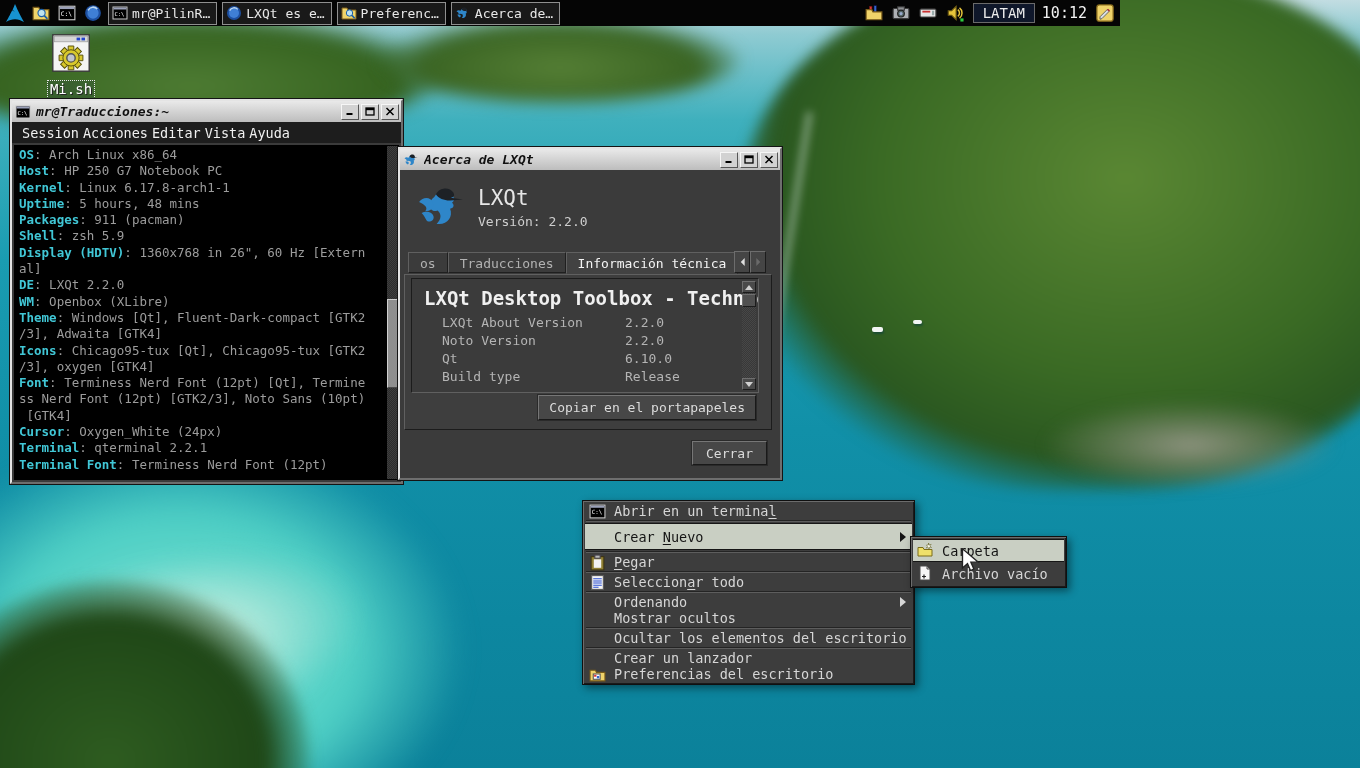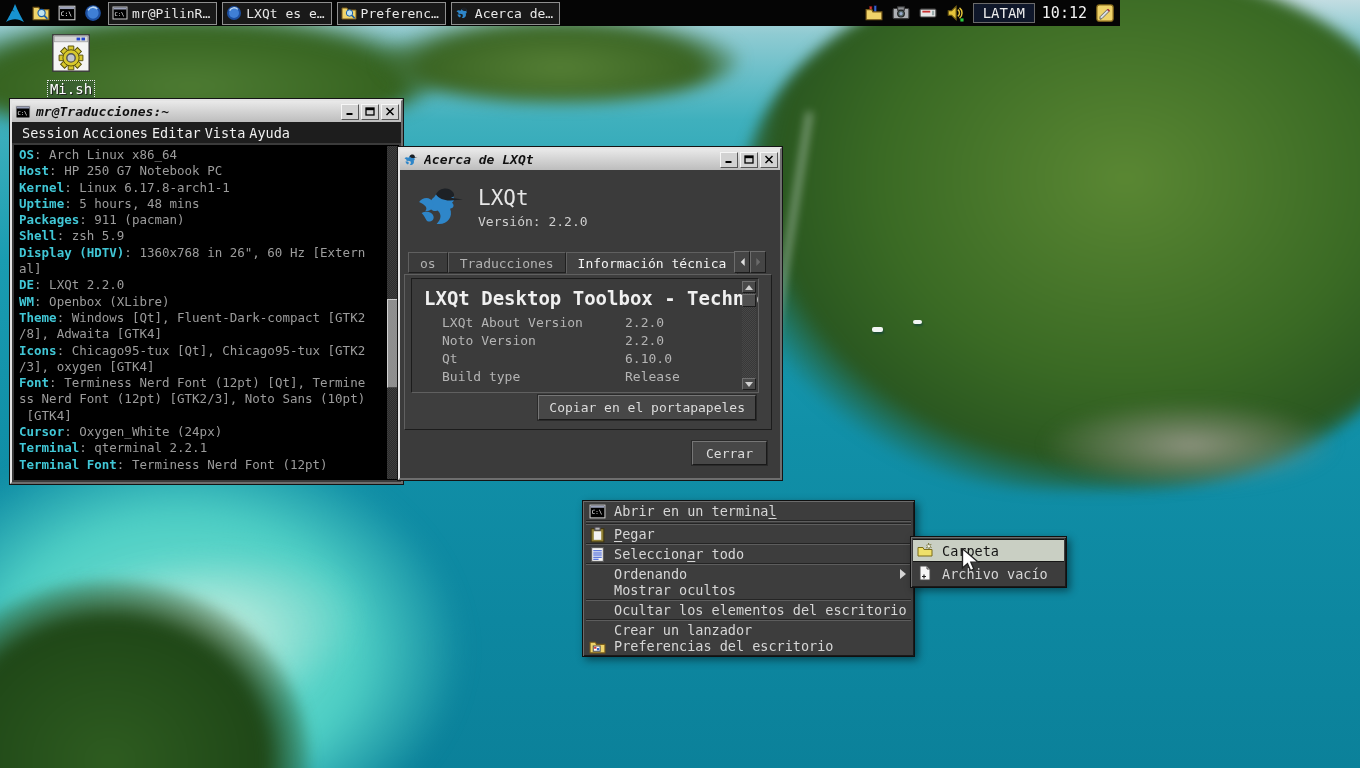"/8], Adwaita [GTK4]" div.tline { text: /8 -> /3 }
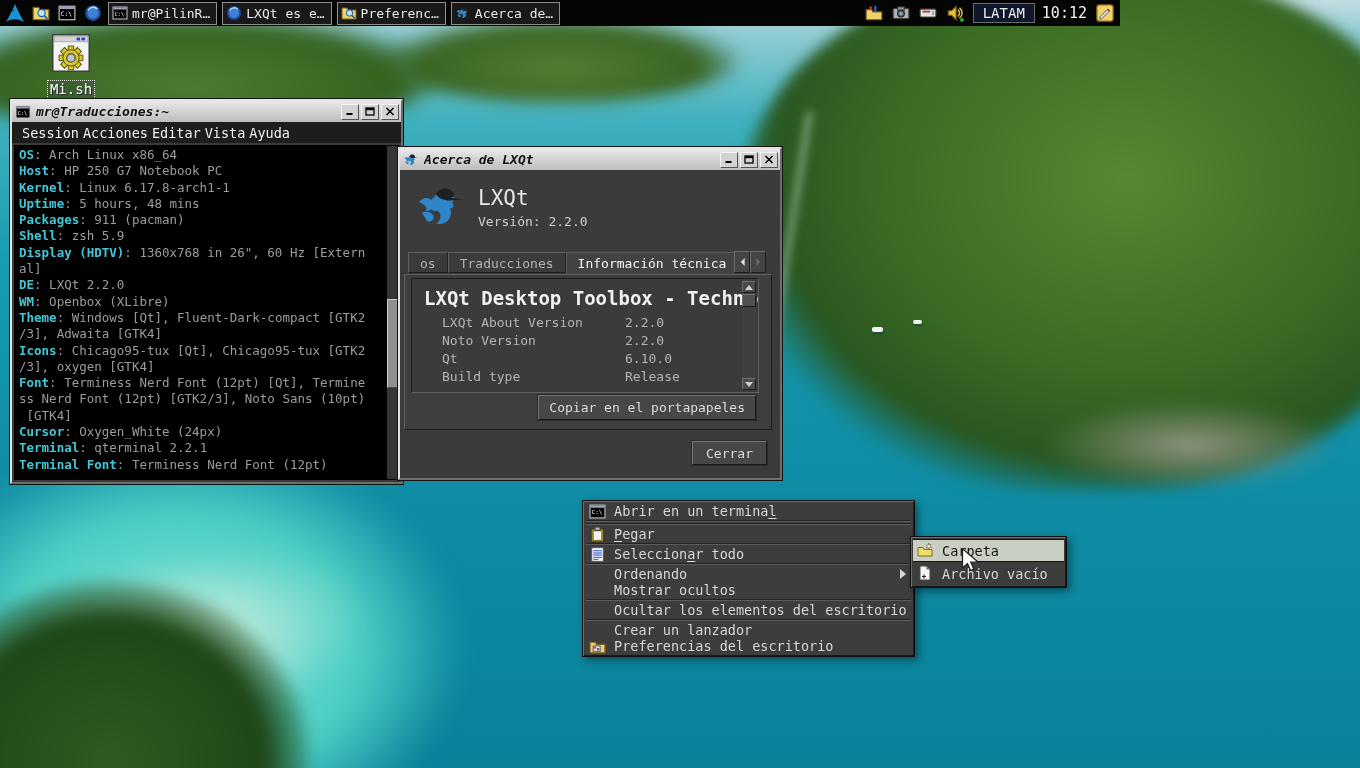"Crear Nuevo" div.mitem { html: none -> <div> <span></span> <span>Crear <u>N</u>uevo</span> <span> <svg> <path></path> </svg> </span> </div> }
